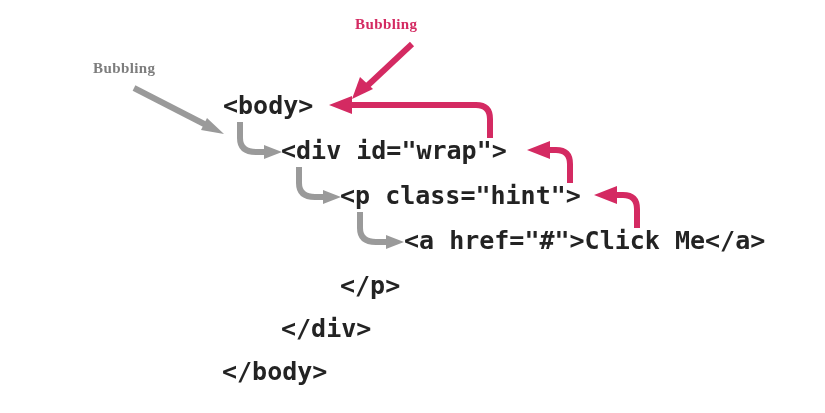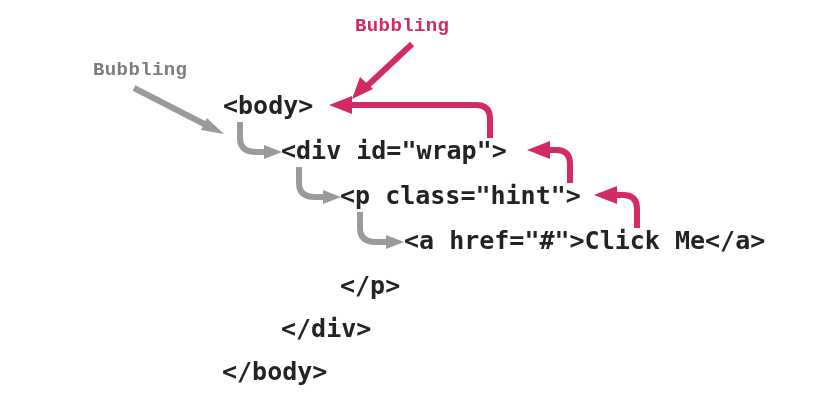"Bubbling" .annot-label { font-family: Liberation Mono, monospace -> Liberation Serif, serif; font-size: 19px -> 15px }
